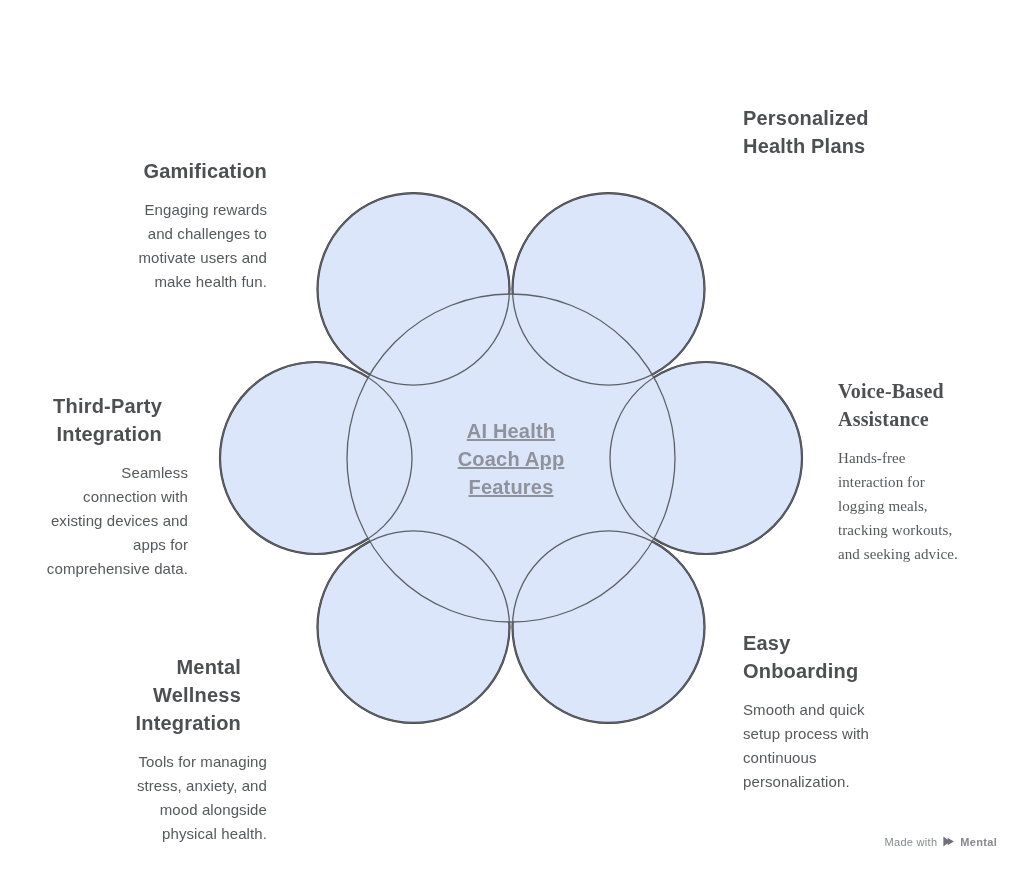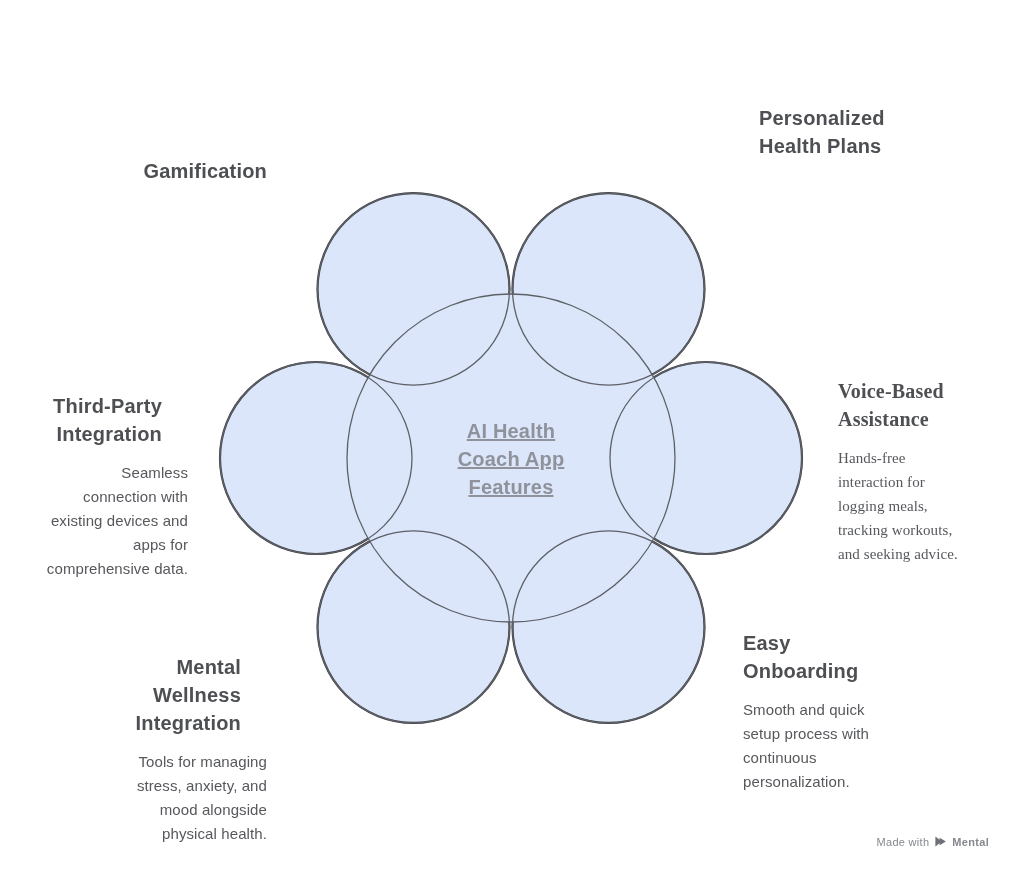"Personalized" .f-personalized { margin-left: 16px -> none }
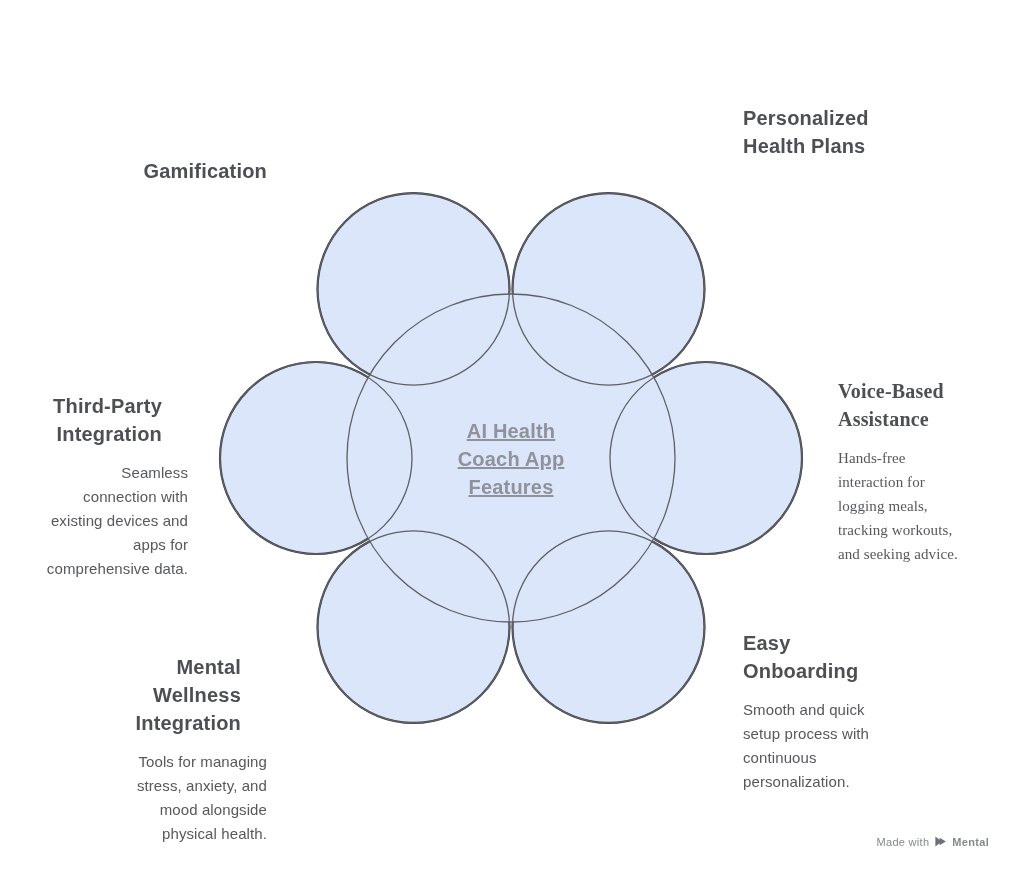"Engaging rewards" p { html: none -> <p>Engaging rewards and challenges to motivate users and make health fun.</p> }
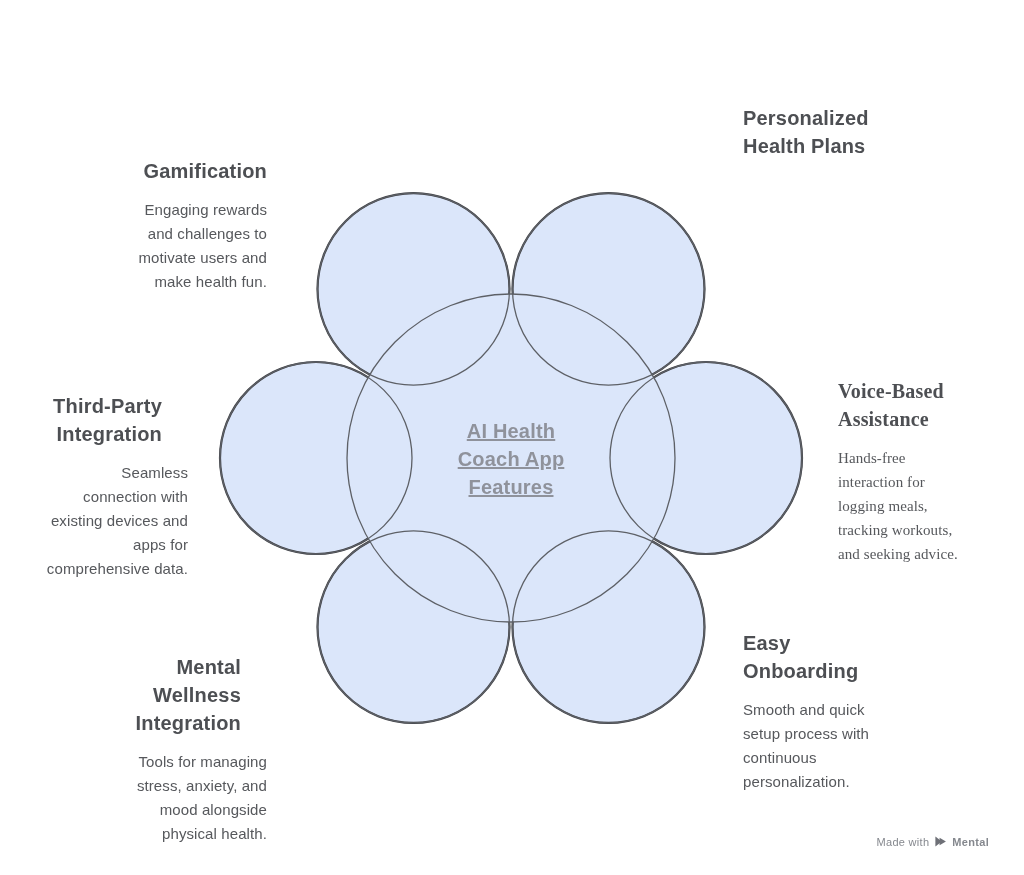"Made with" .watermark { right: 35px -> 27px }
